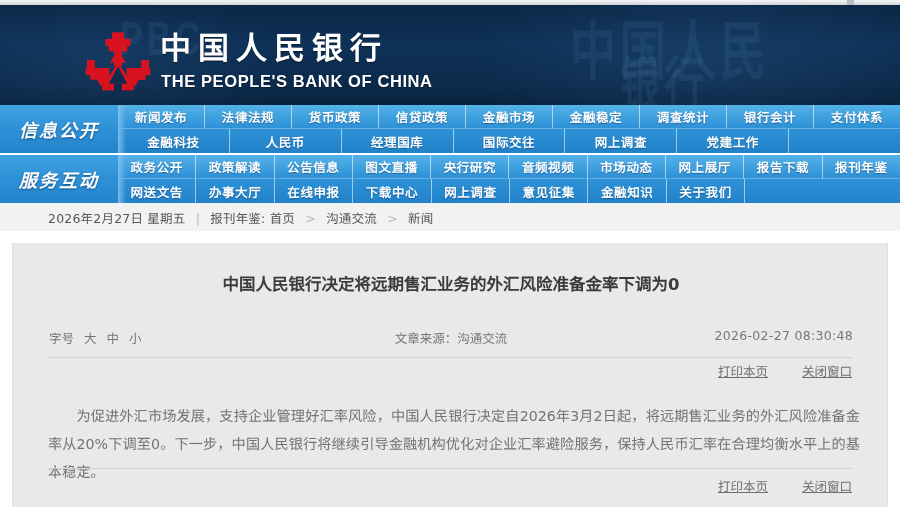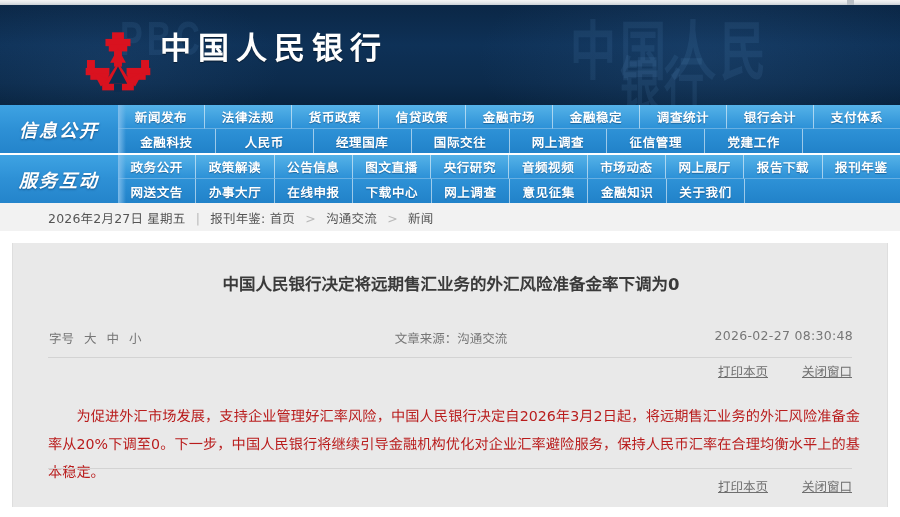"THE PEOPLE'S BANK OF CHINA" div.logo-en { html: none -> <div>THE PEOPLE'S BANK OF CHINA</div> }
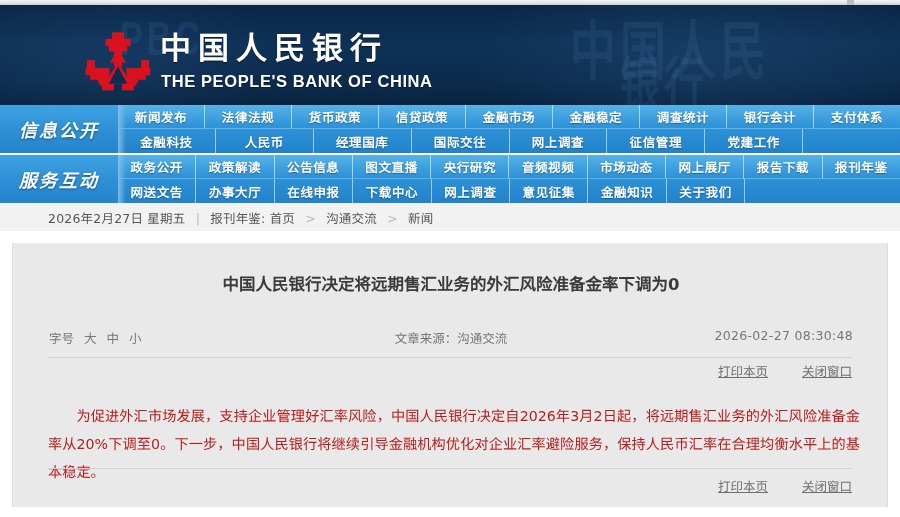"征信管理" div.nav-cell { html: <div>征信管理</div> -> none }
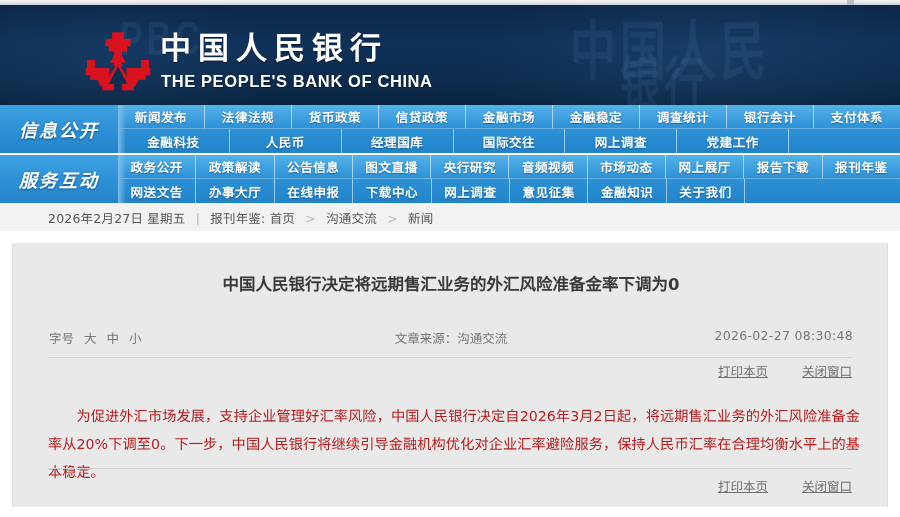"为促进外汇市场发展，支持企业管理好汇率风险，中国人民银行决定自2026年3月2日" .body-text { color: #b91c1c -> #737373 }
